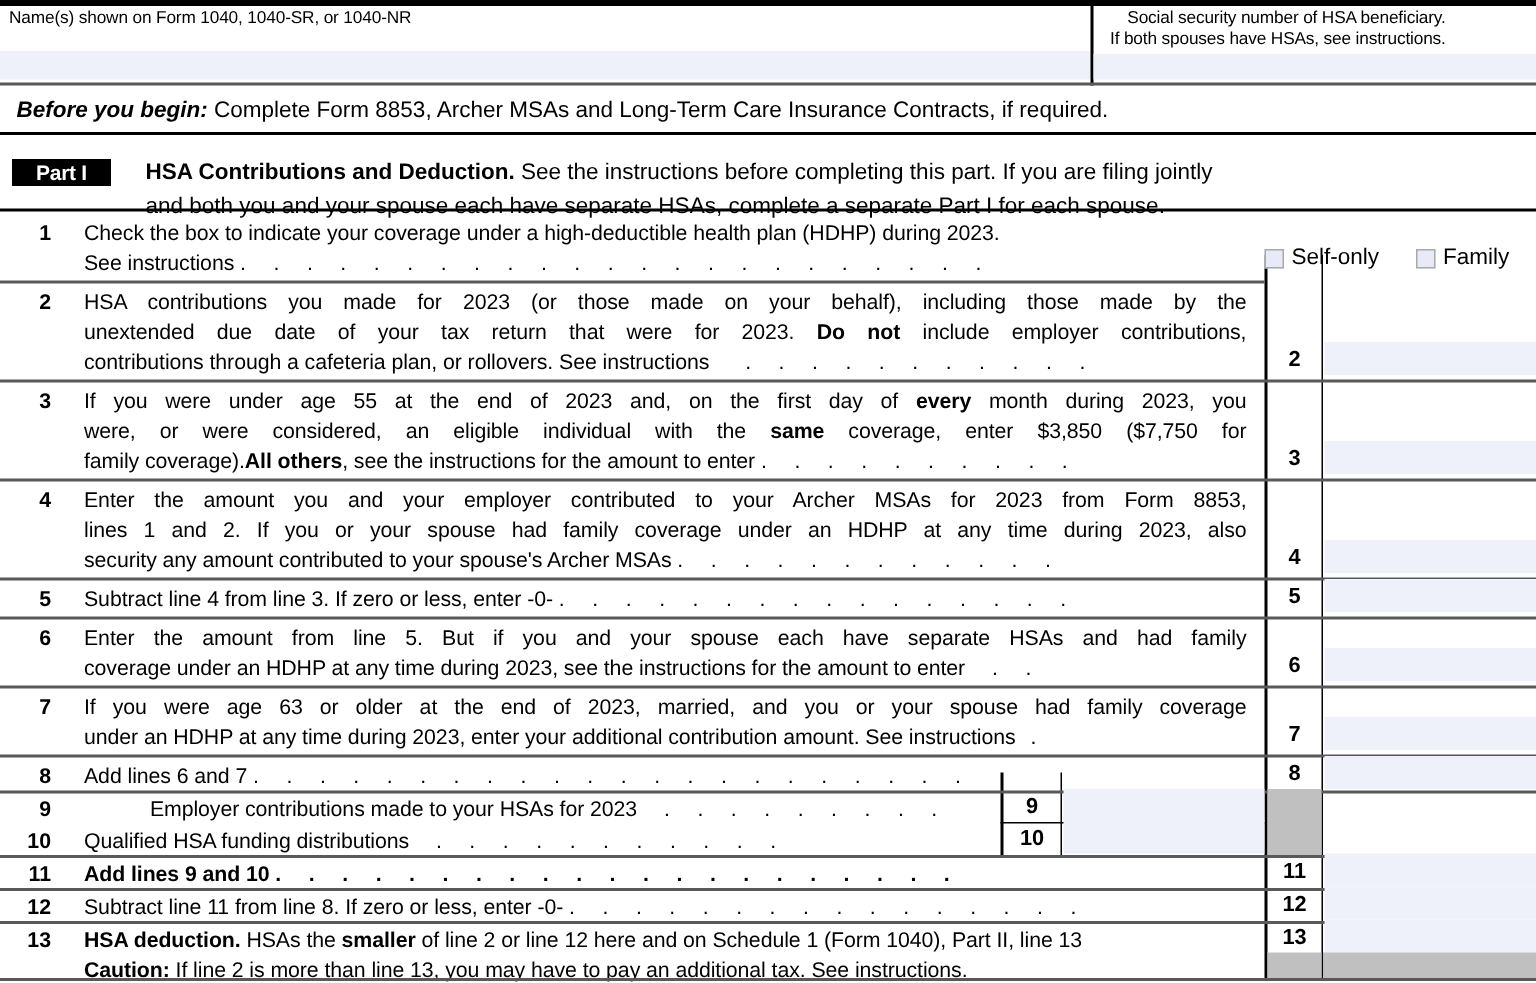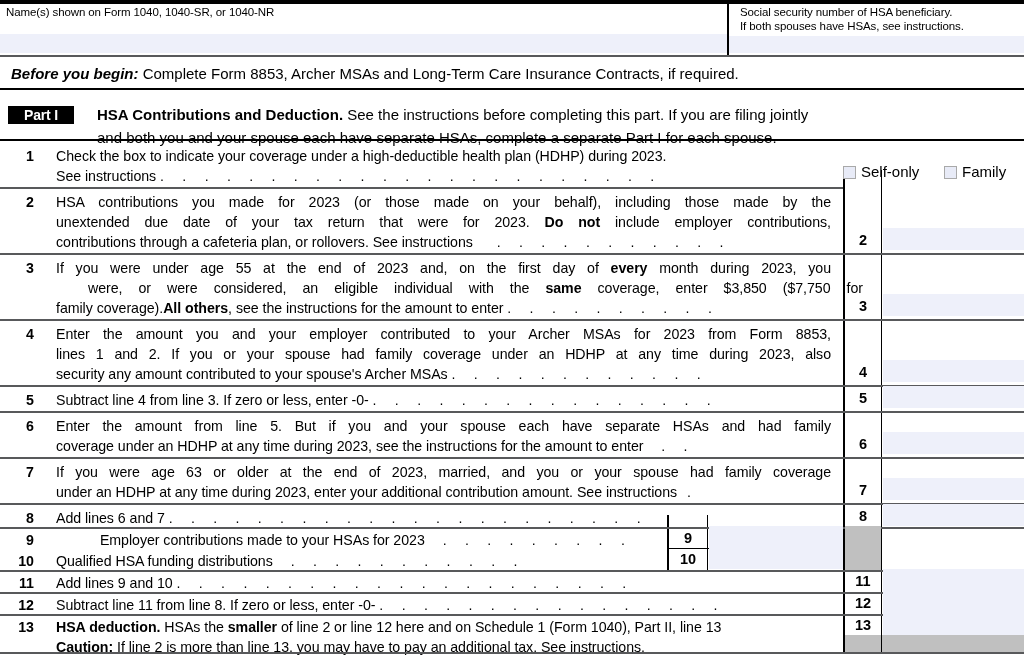"Social security number of HSA" .hdr-right { text-align: none -> right }
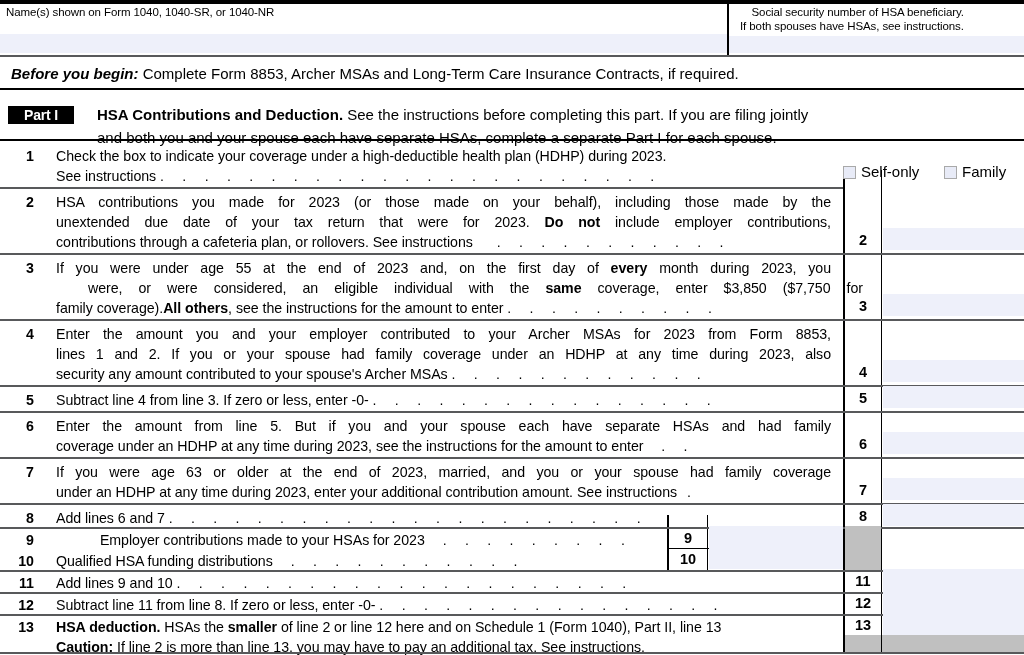"were, or were considered, an" div.ln { margin-left: 32px -> none }
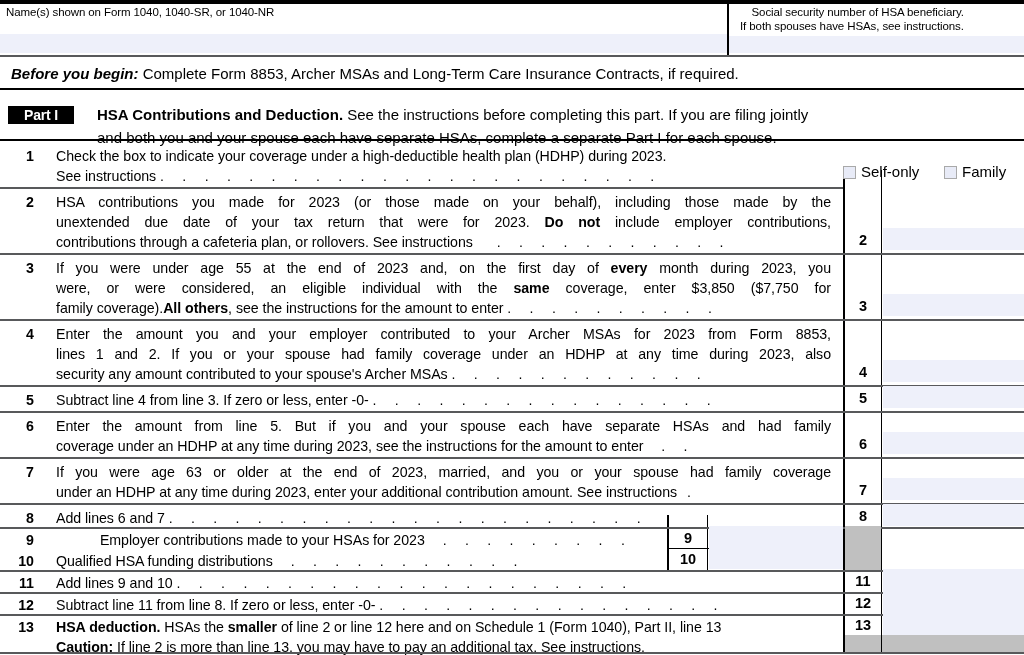"Add lines 9 and 10" div.ln { font-weight: none -> bold }
